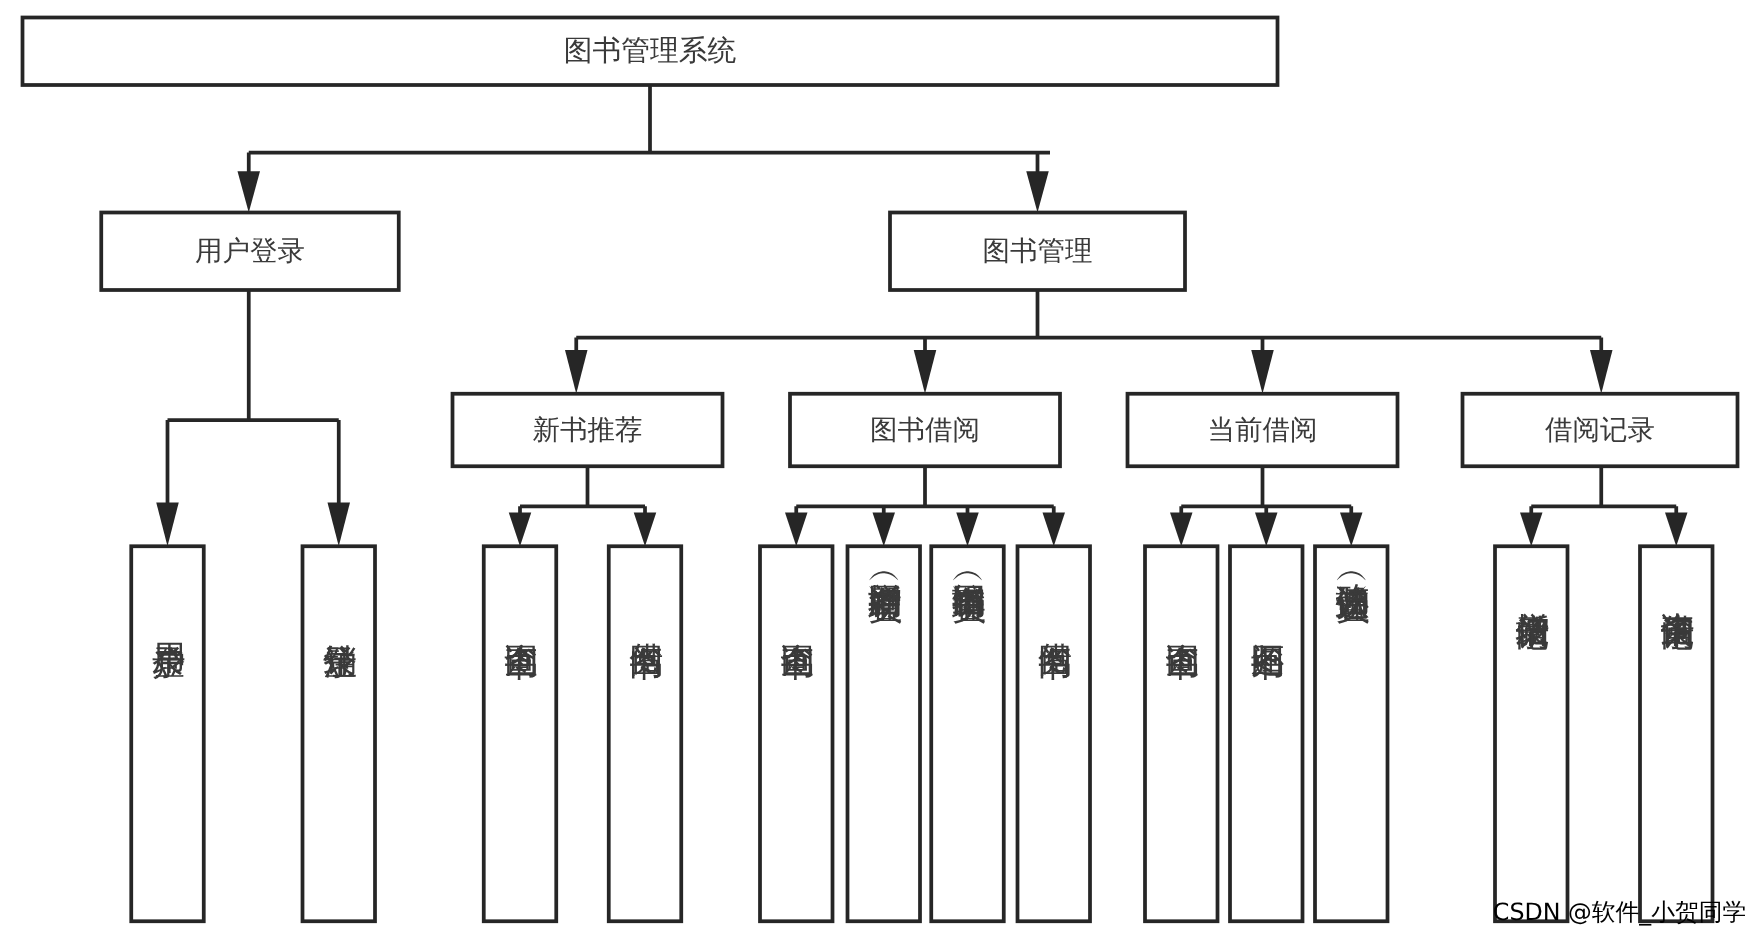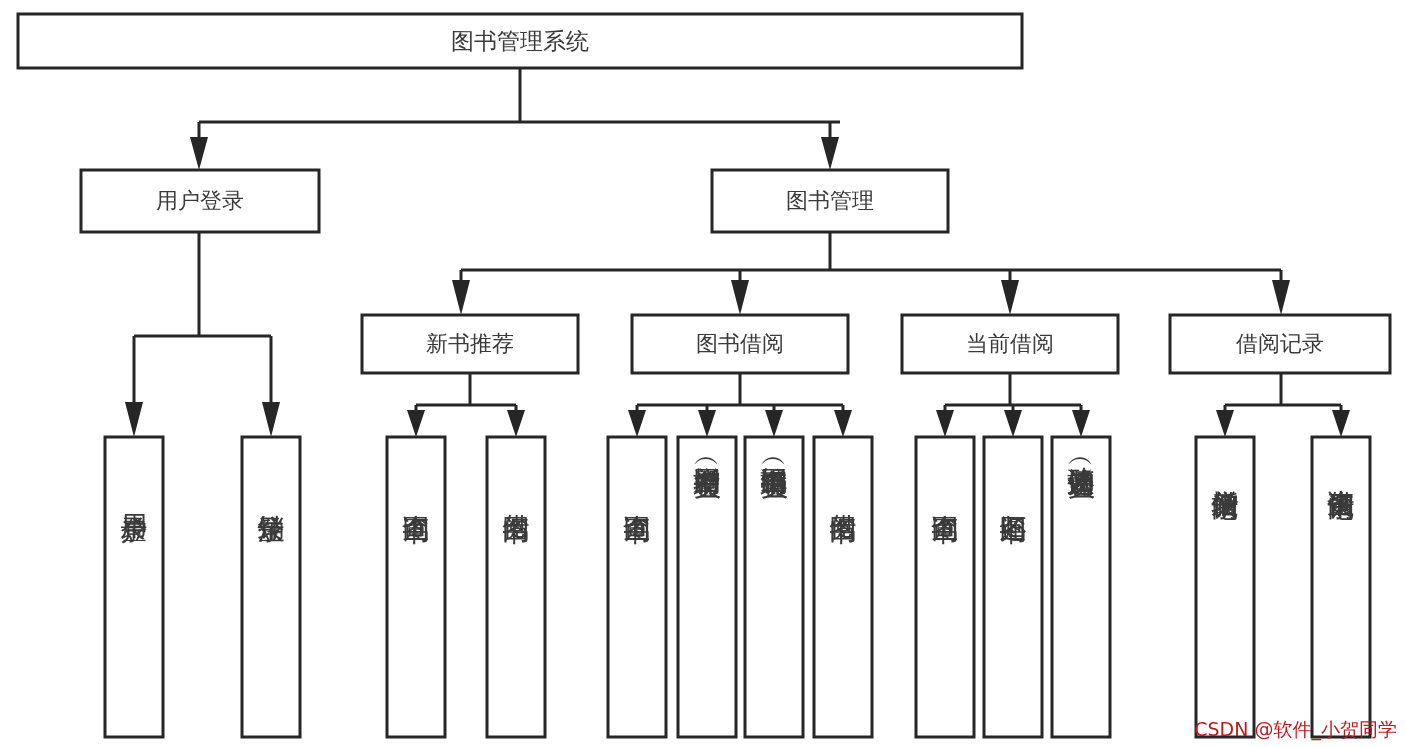"CSDN @软件_小贺同学" .watermark { color: #b91c1c -> #000000 }
